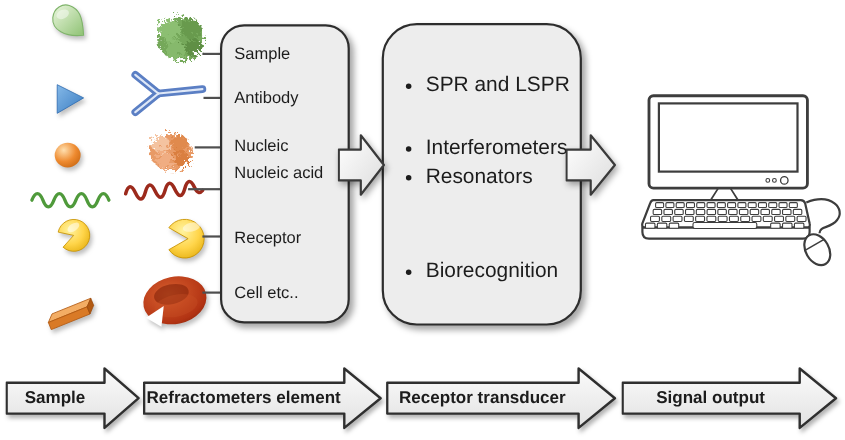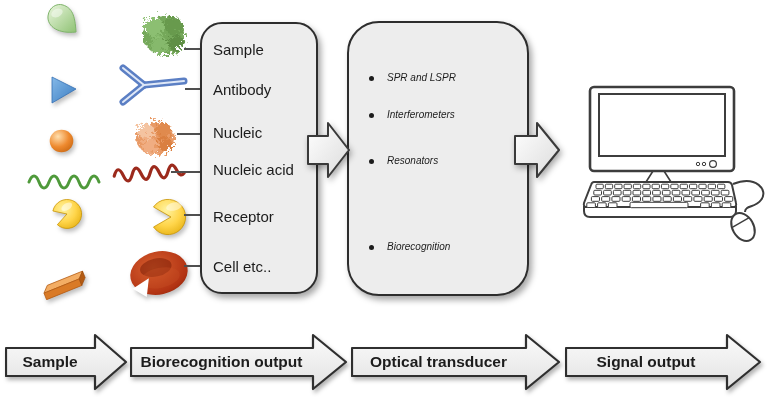"SPR and LSPR" .bullet-row .b-txt { font-size: 10px -> 19px; font-style: italic -> none }
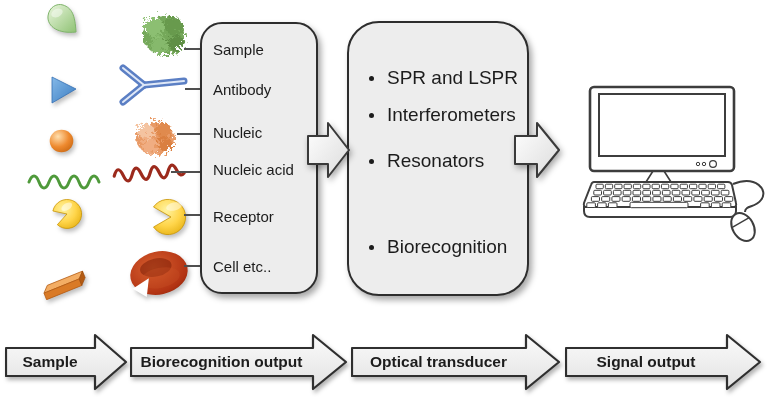"Interferometers" div.bullet-row { top: 82px -> 102px }
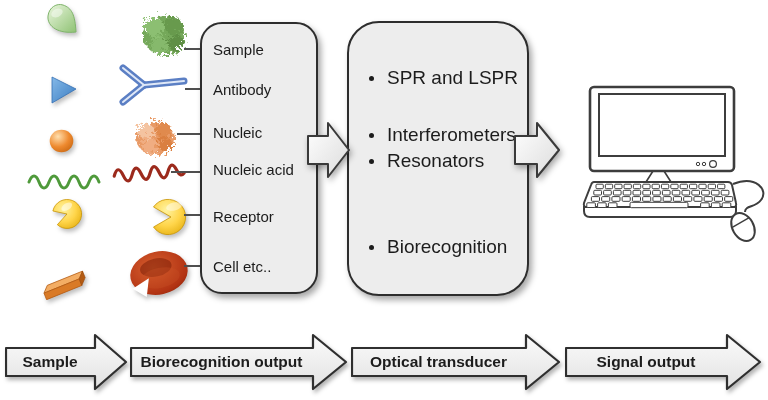"Nucleic acid" div.bio-label { top: 136px -> 124px }
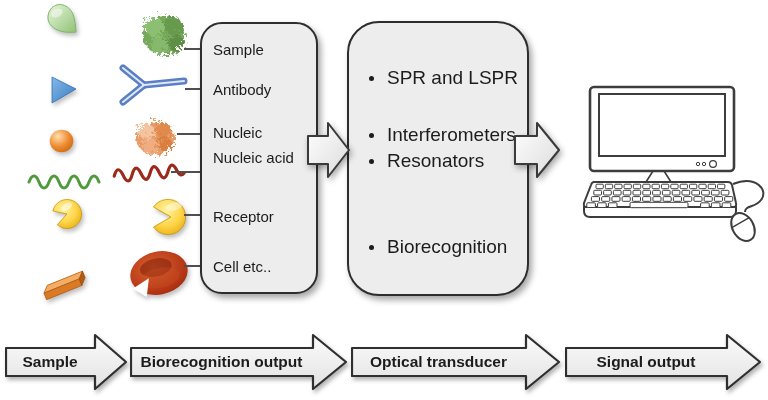"Biorecognition output" div.flow-label { text: Biorecognition output -> Refractometers element }
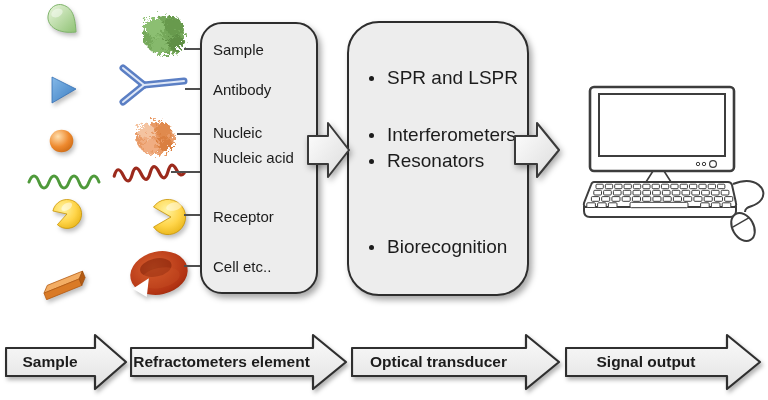"Optical transducer" div.flow-label { text: Optical -> Receptor }
